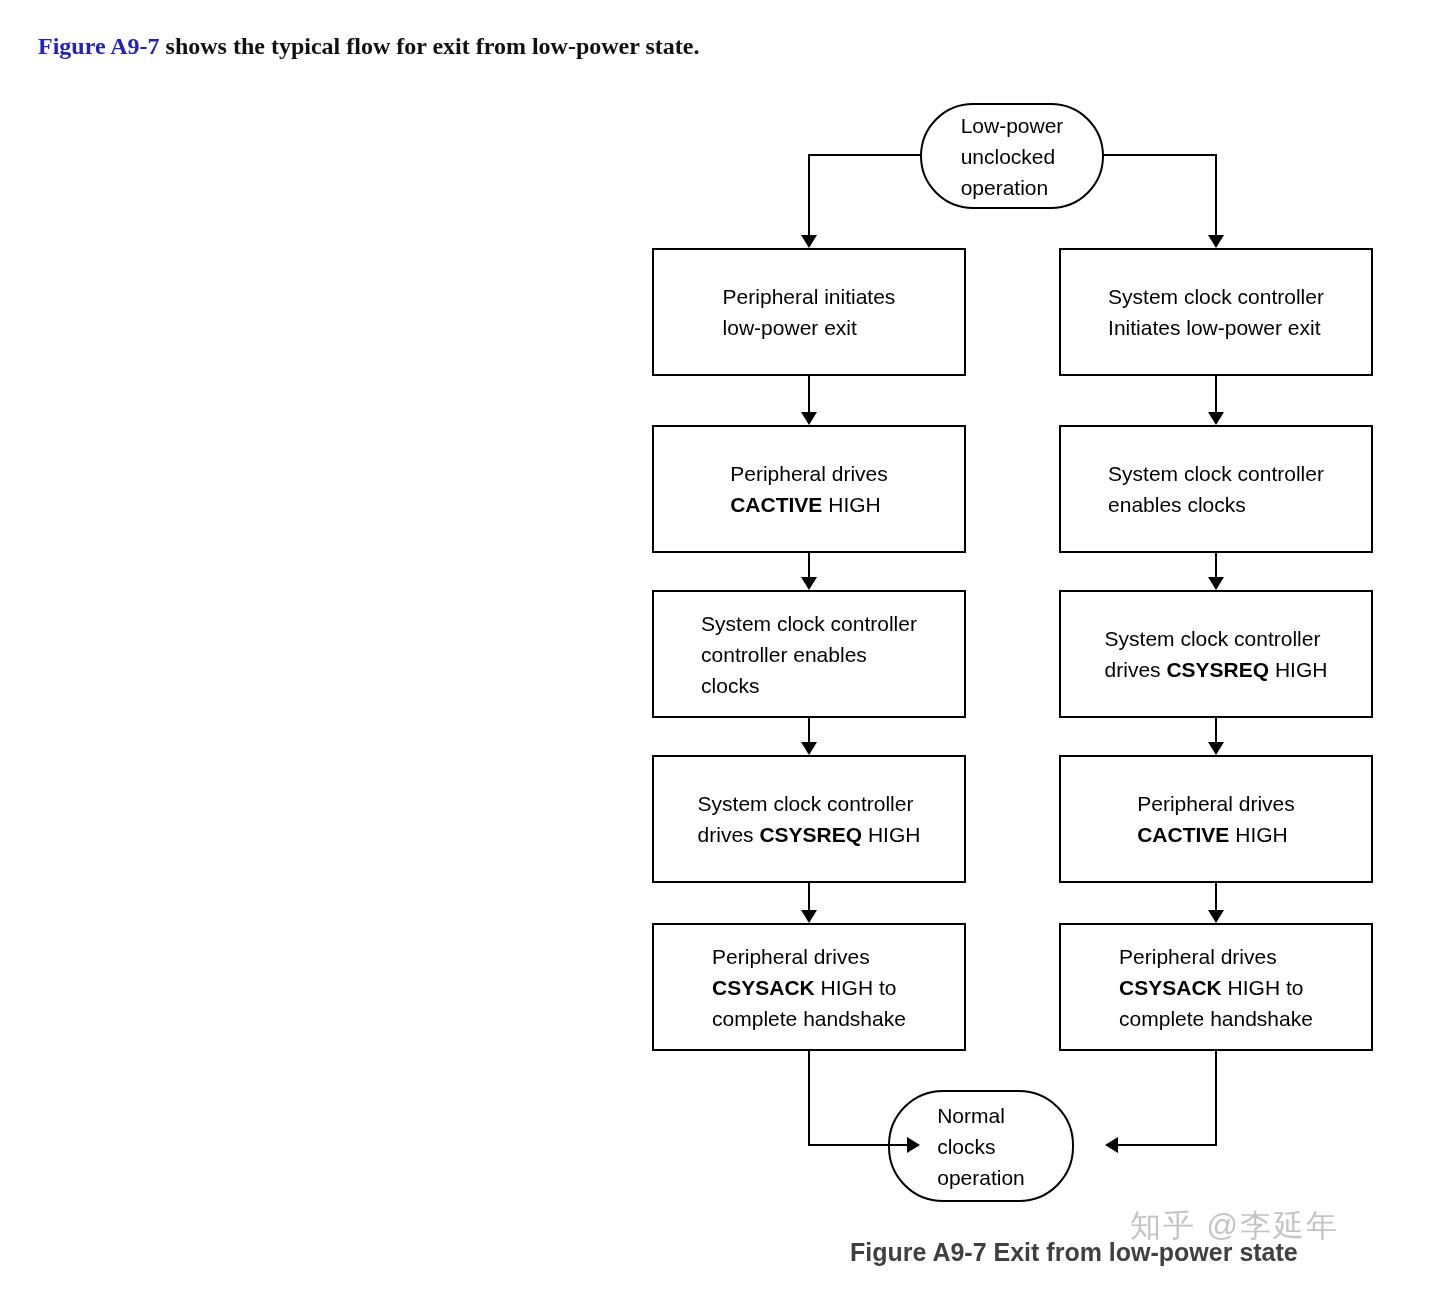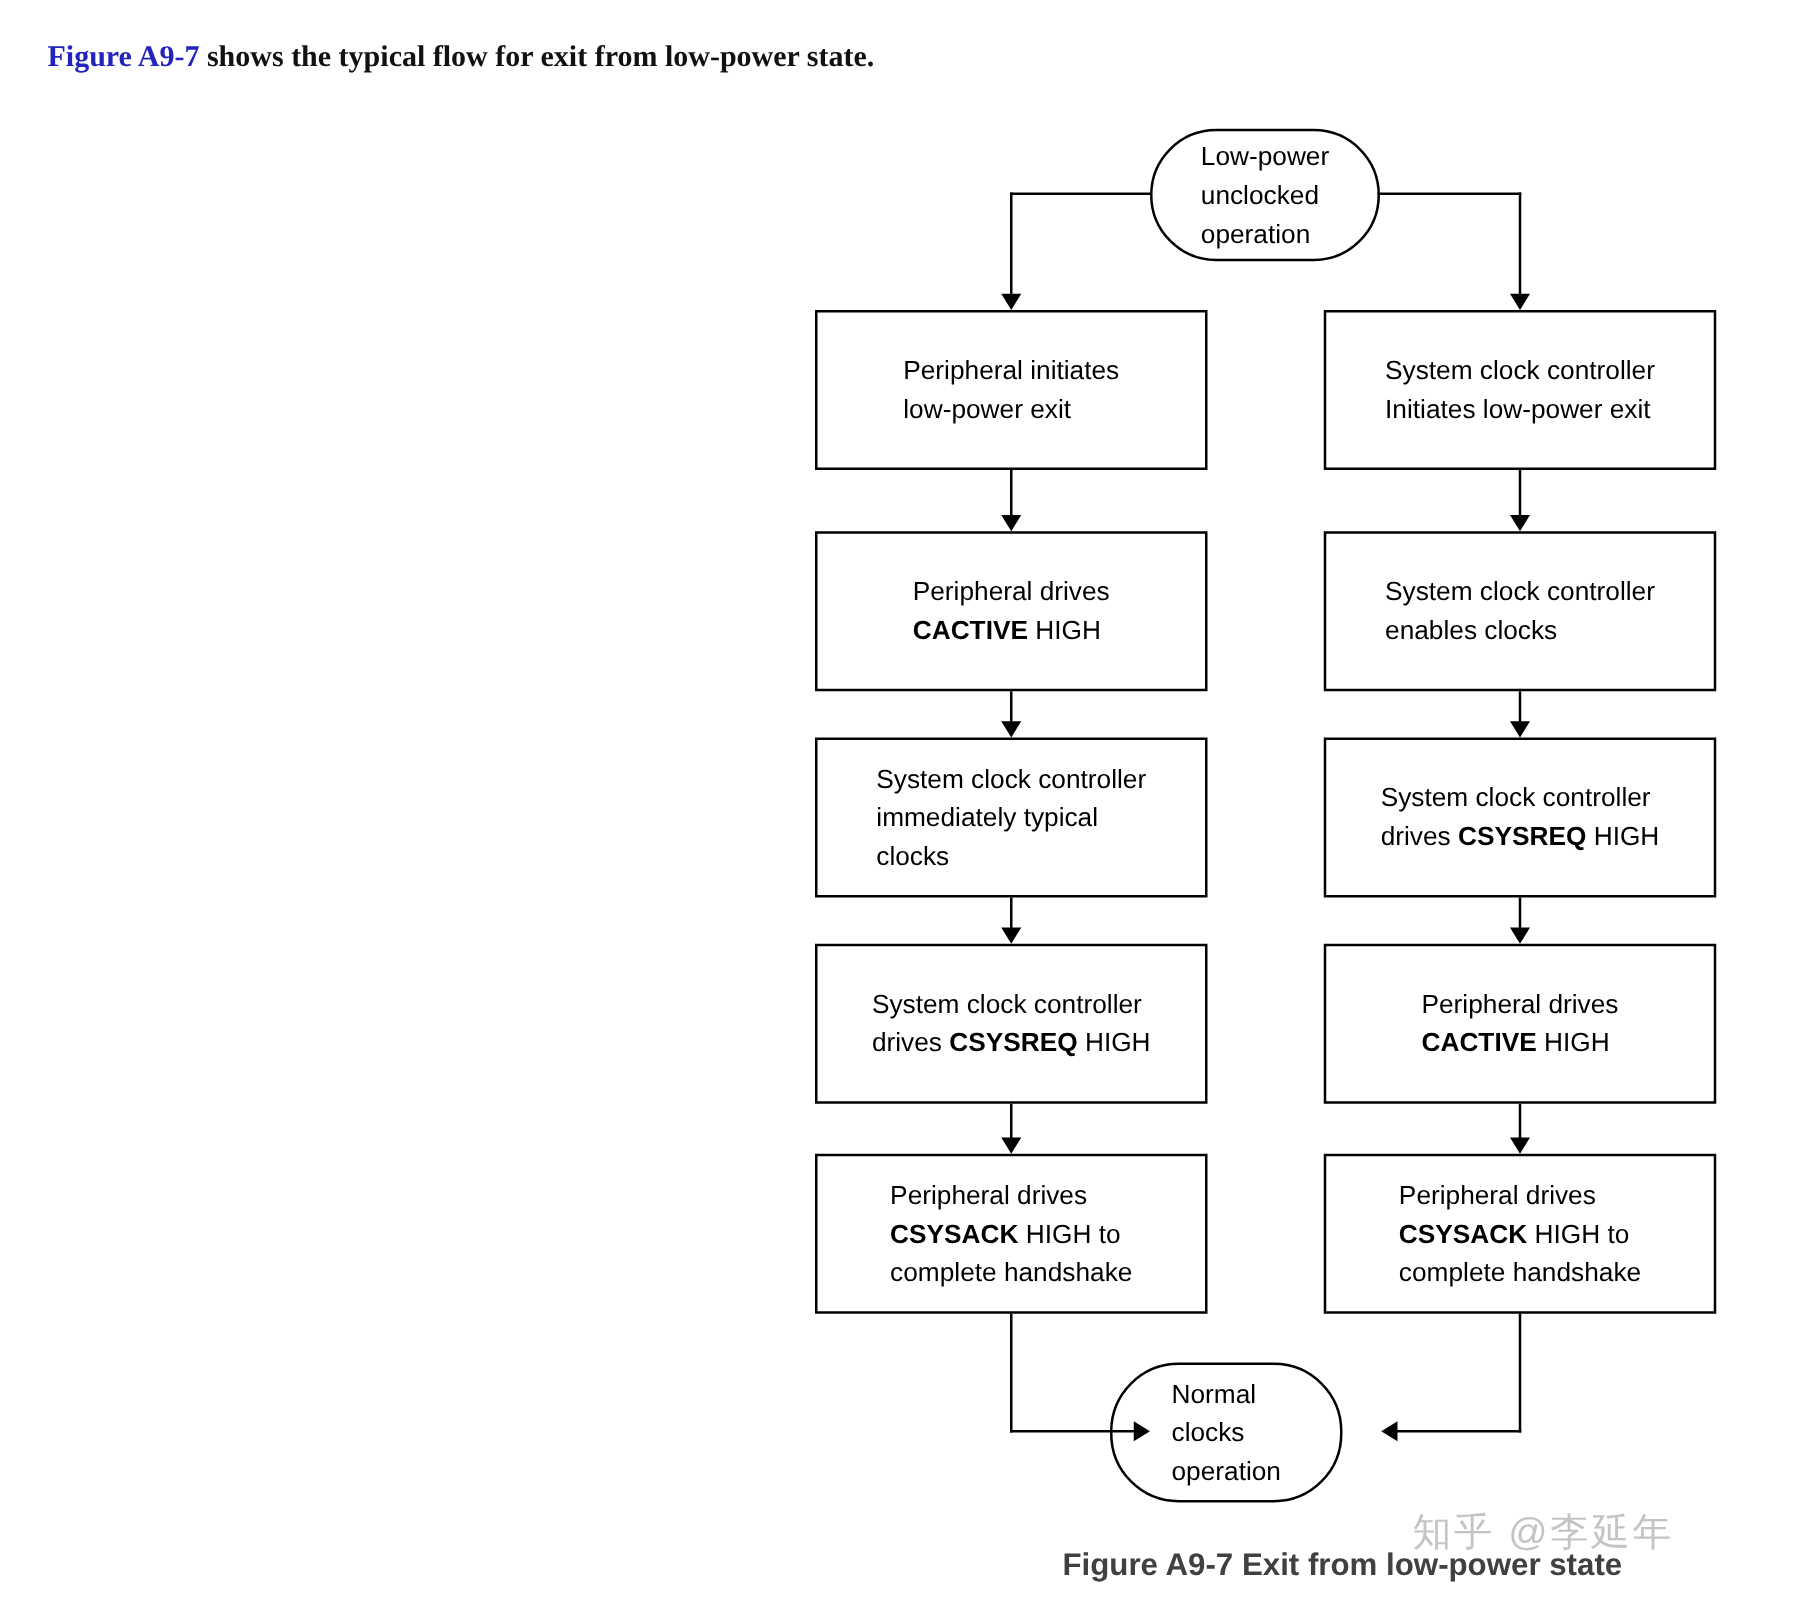"immediately typical" span { text: immediately typical -> controller enables }
